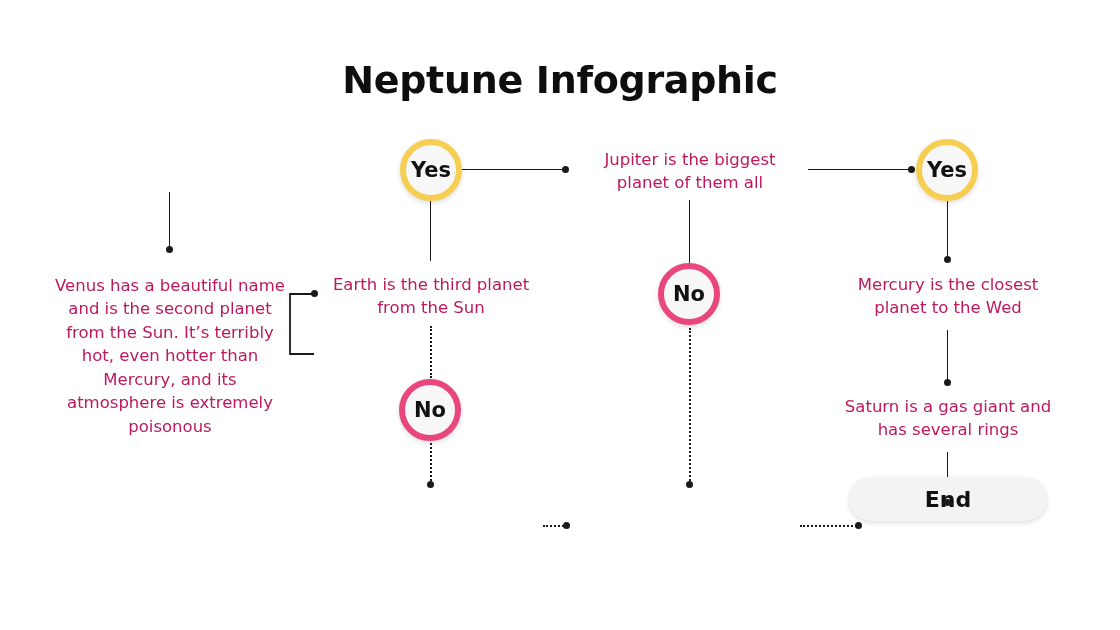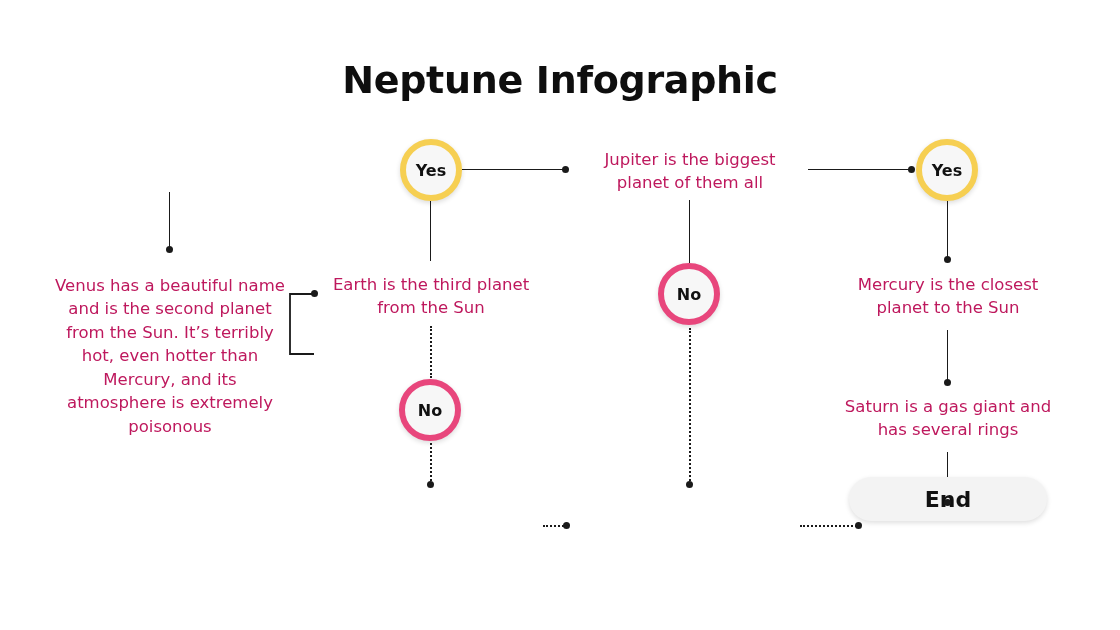"Yes" .circle { font-size: 16px -> 21px }
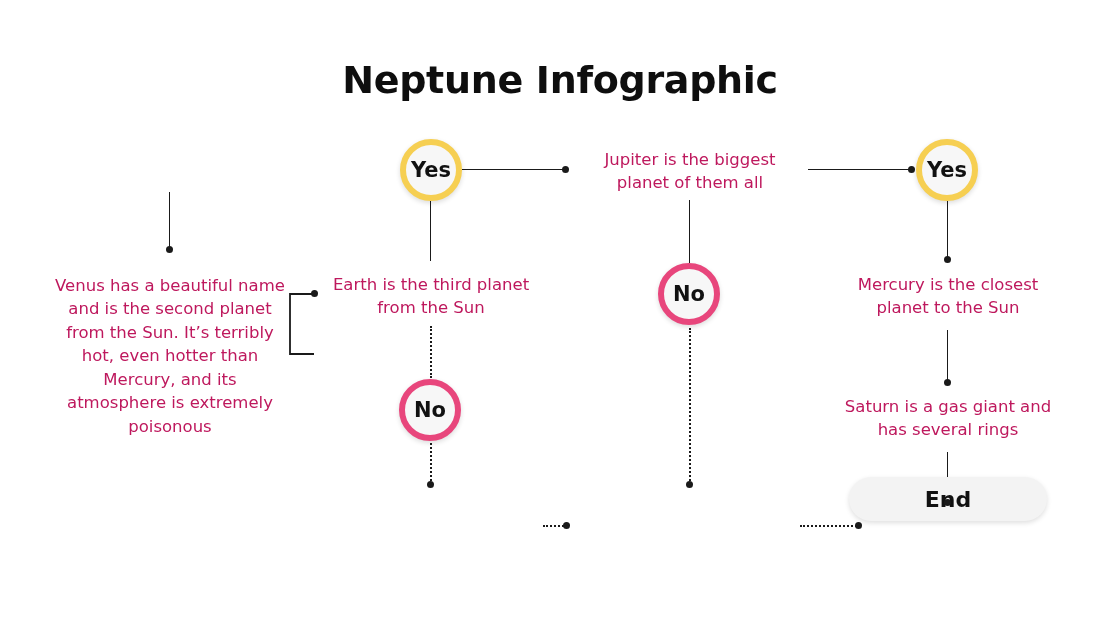"Mercury is the closest planet" div.node-text { text: Sun -> Wed }
